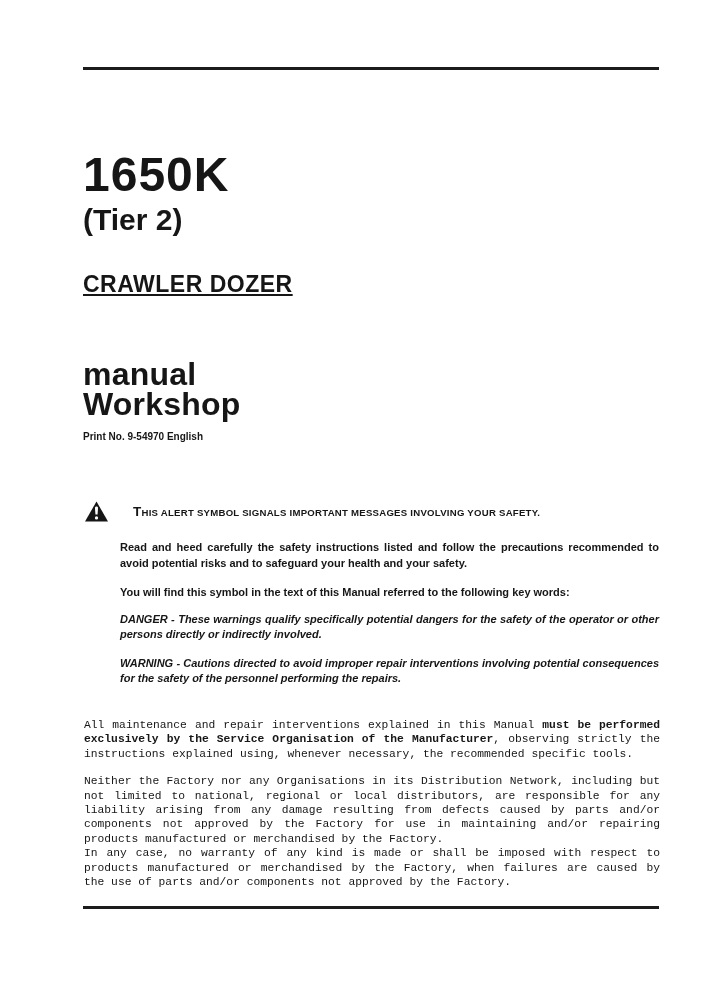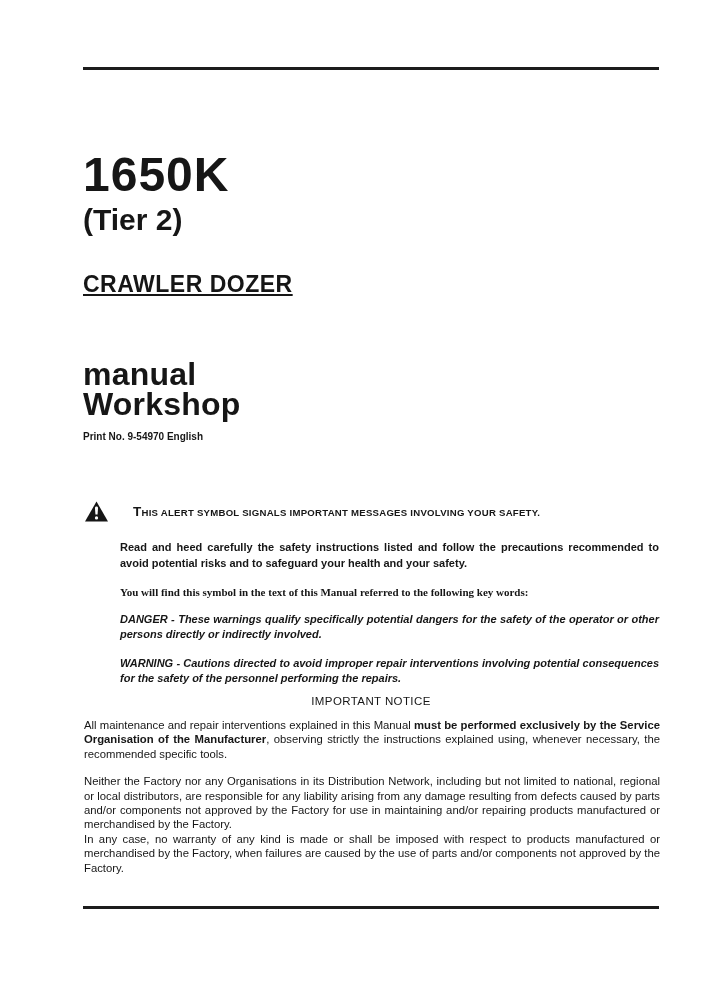"You will find this symbol" .safety p.keywords { font-family: Liberation Serif, serif -> none }
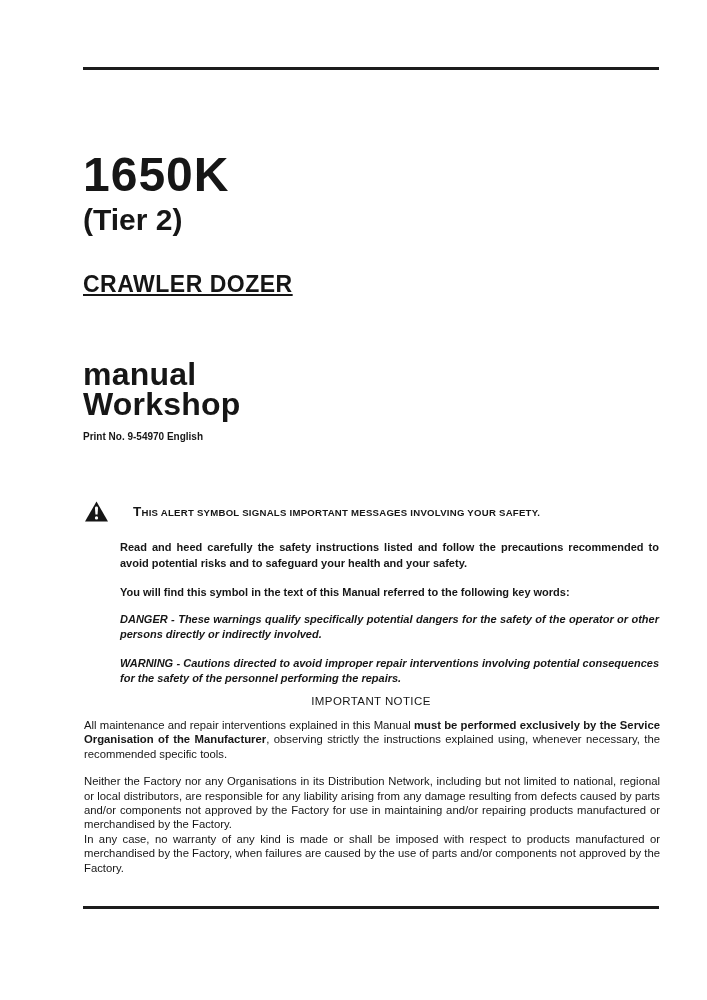"IMPORTANT NOTICE" div.notice-head { html: <div>IMPORTANT NOTICE</div> -> none }
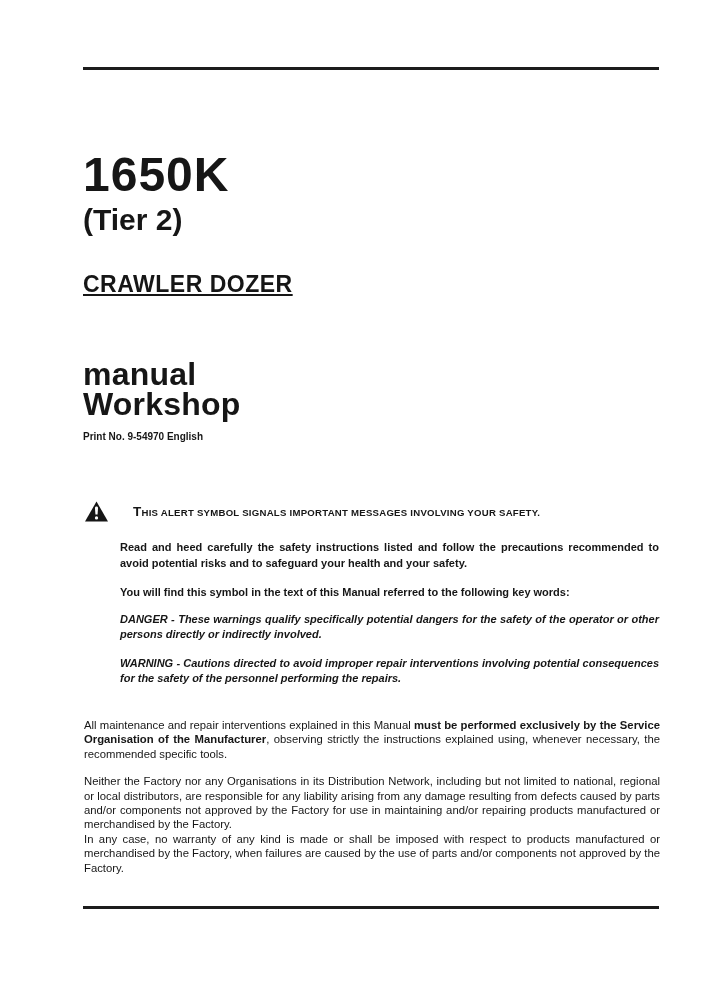"All maintenance and repair interventions" .body-block p { font-family: none -> Liberation Mono, monospace }
